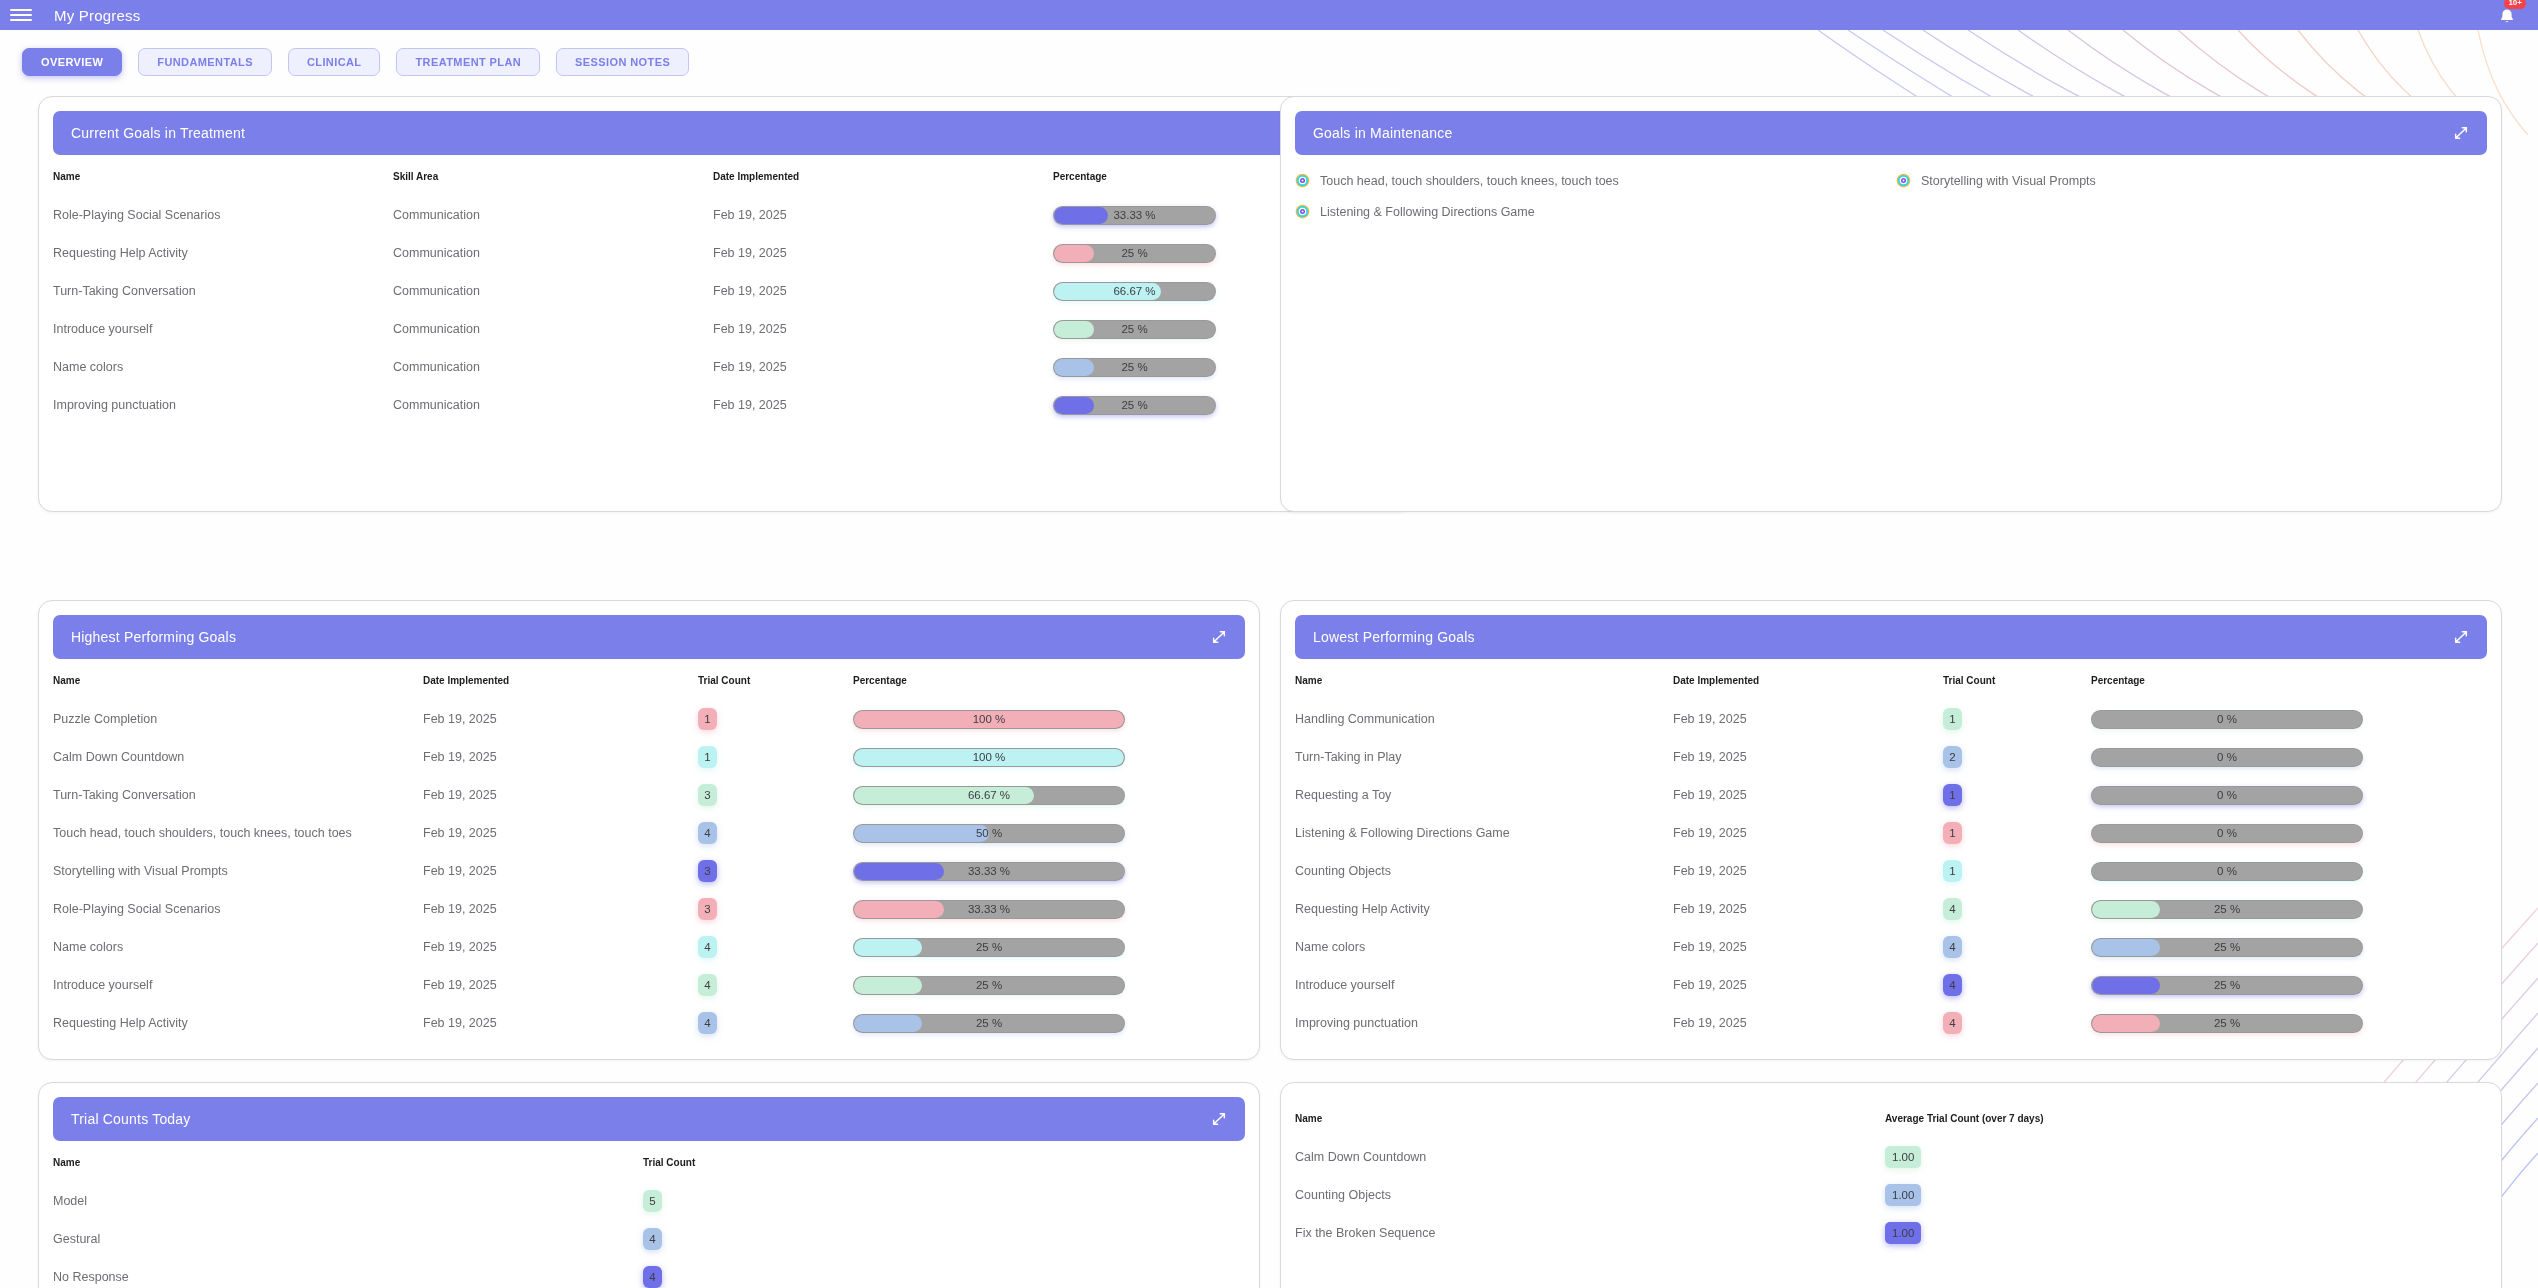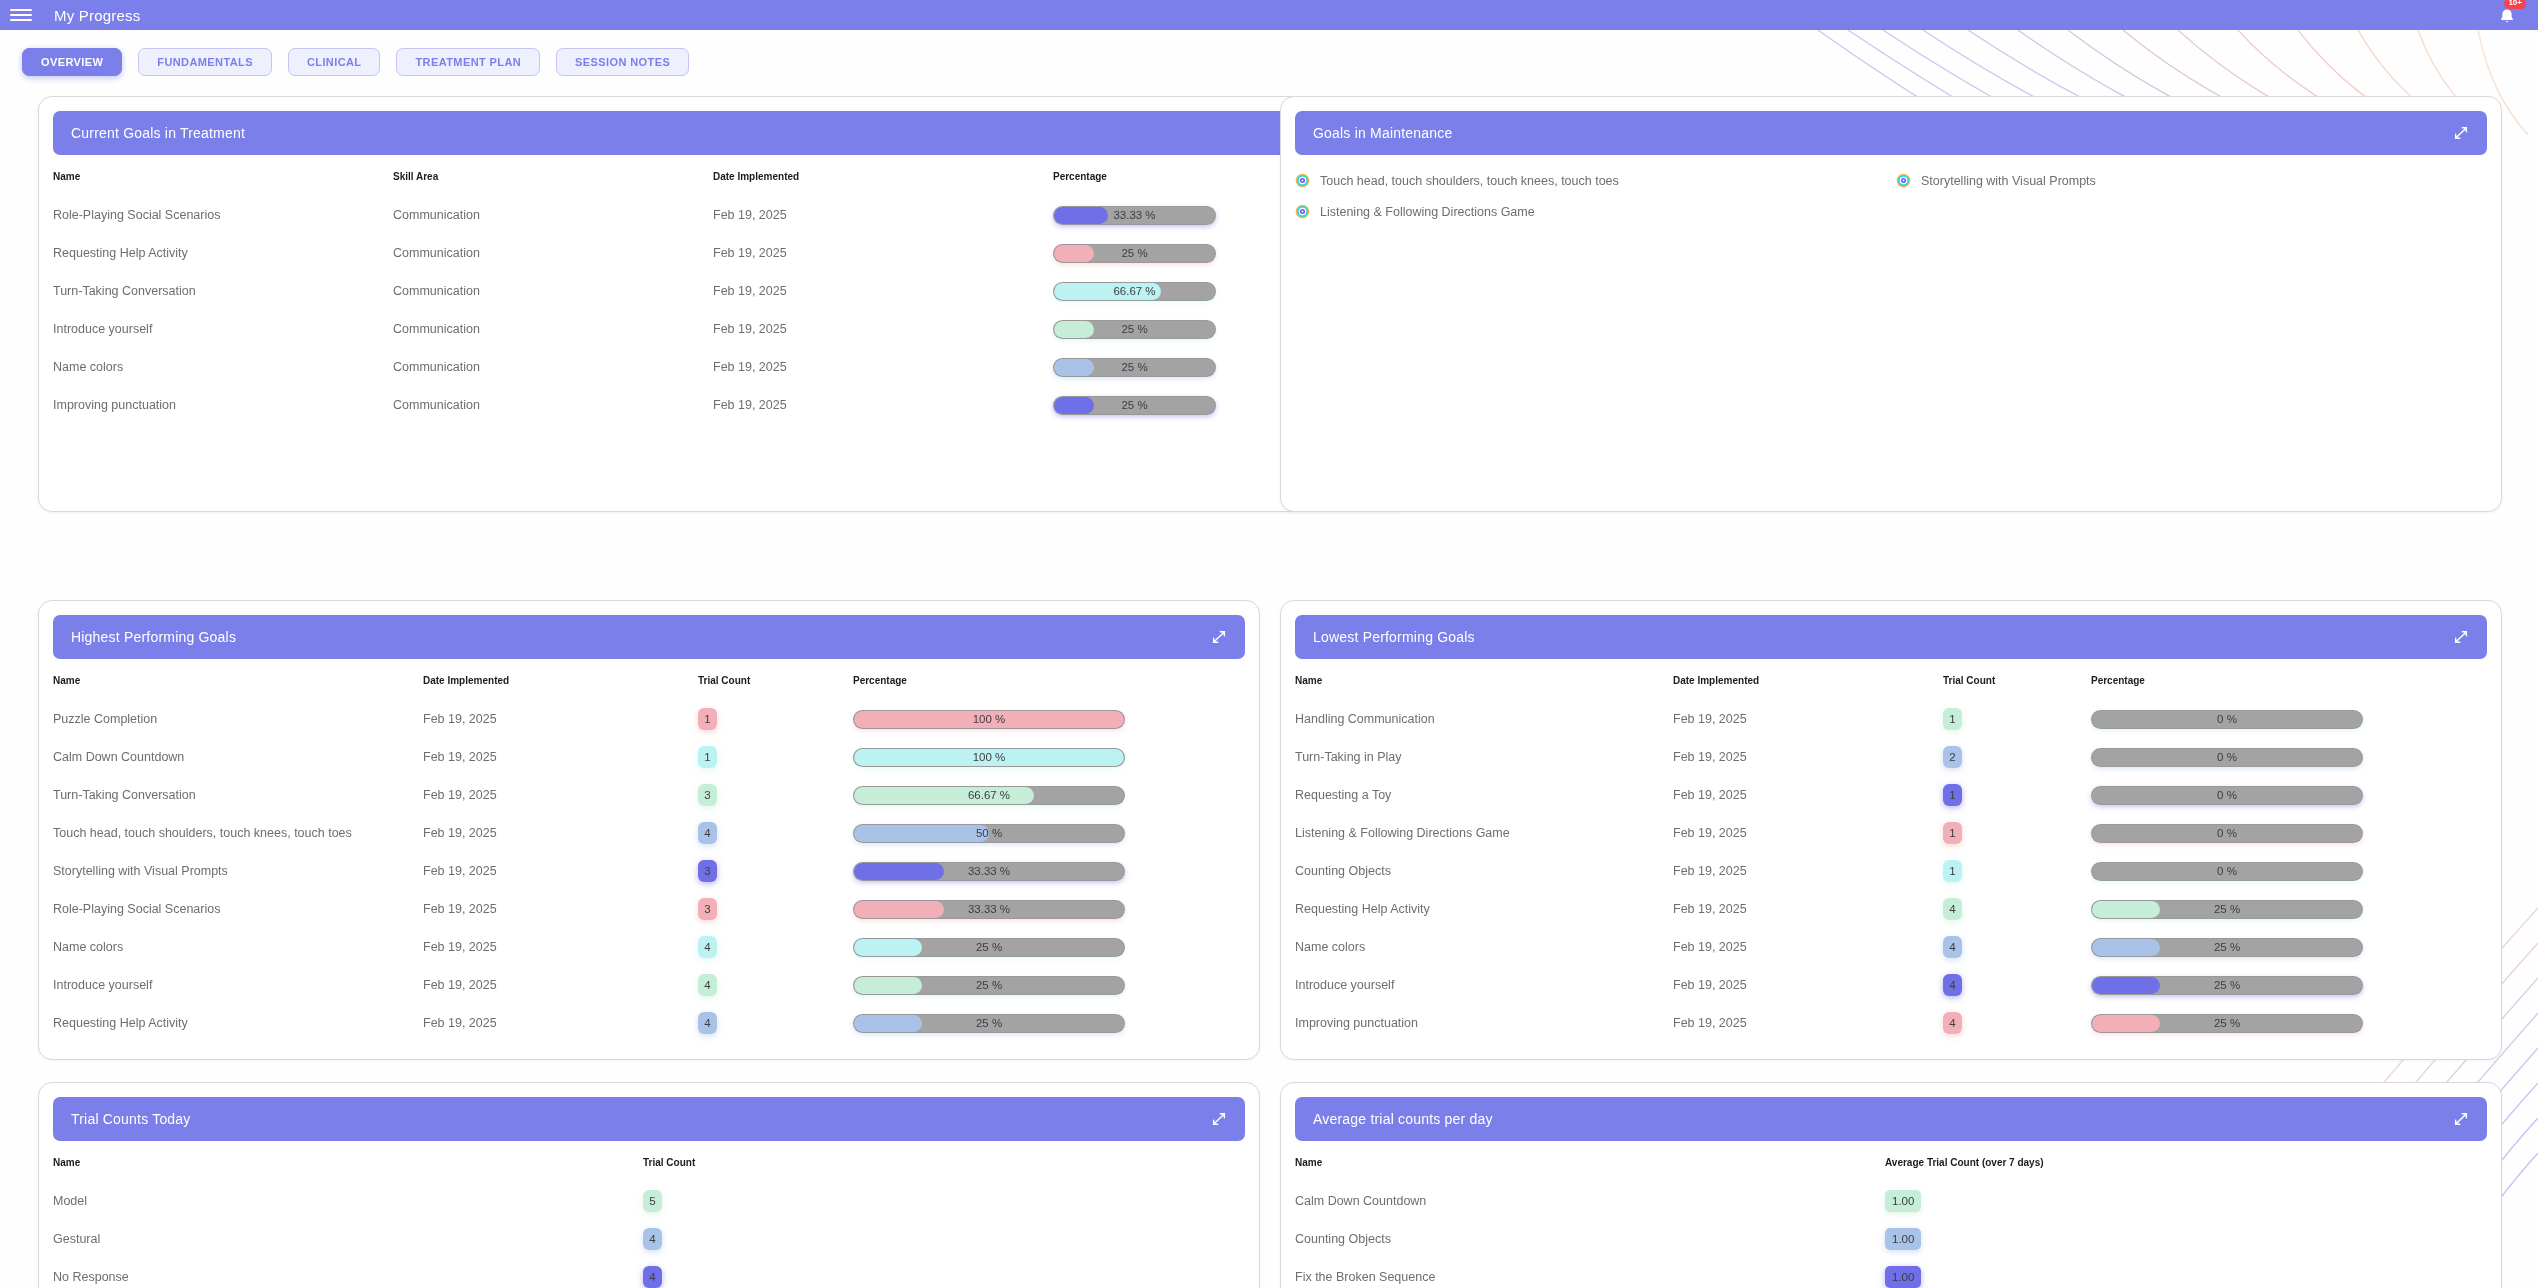"Average trial counts per day" div.card-head { html: <div> <div>Average trial counts per day</div> <span> <svg> <path></path> </svg> </span> </div> -> none }
